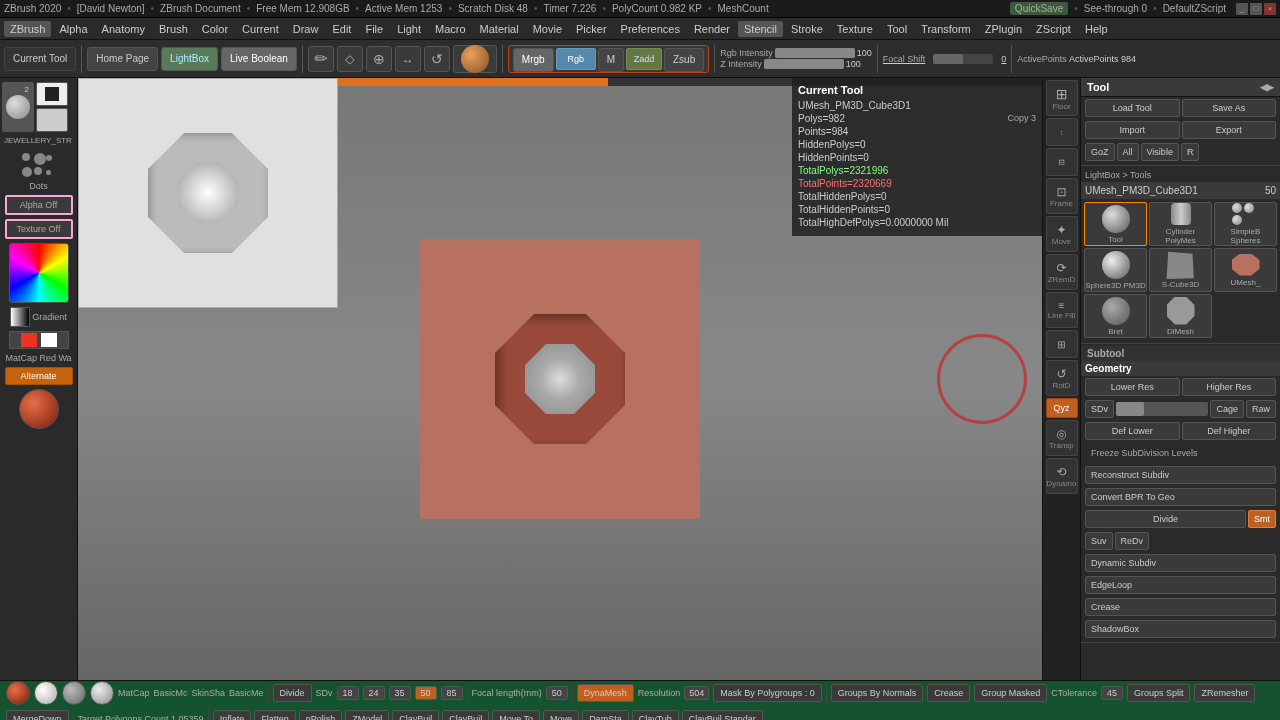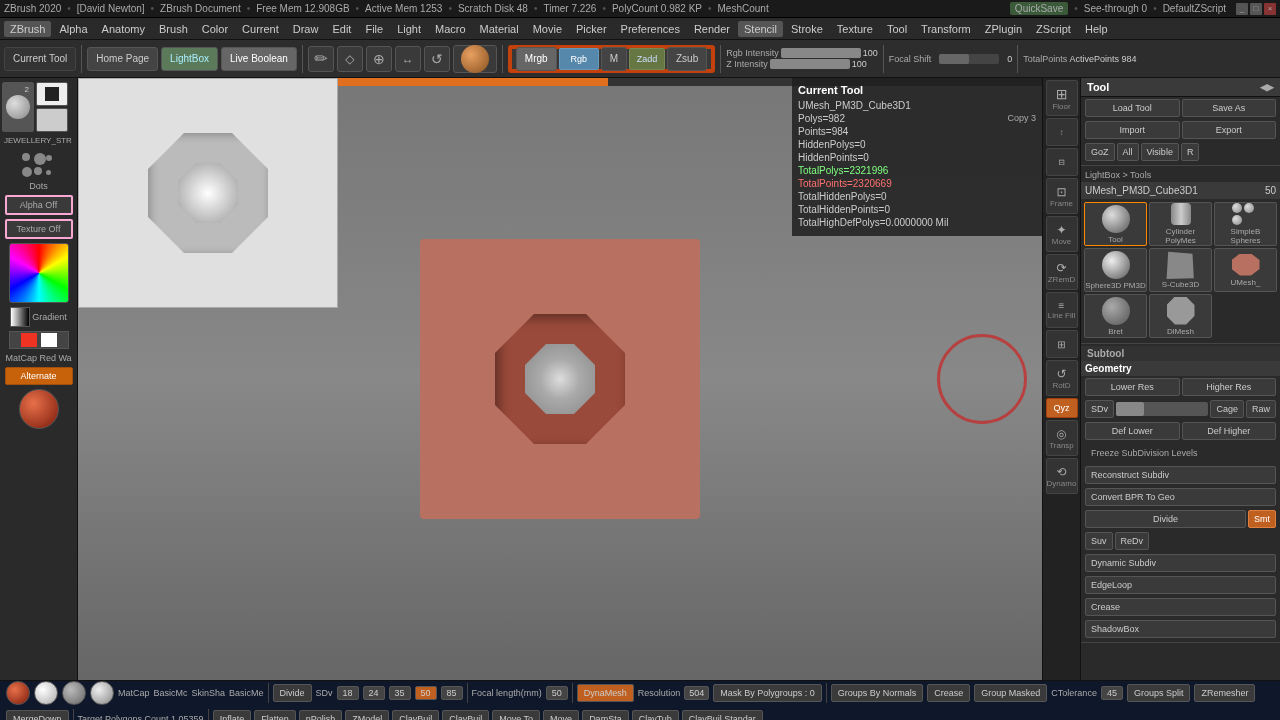"Mrgb" .toolbar-group { align-items: center -> flex-start; border: 4px solid #c2410c -> 1px solid #c2410c }
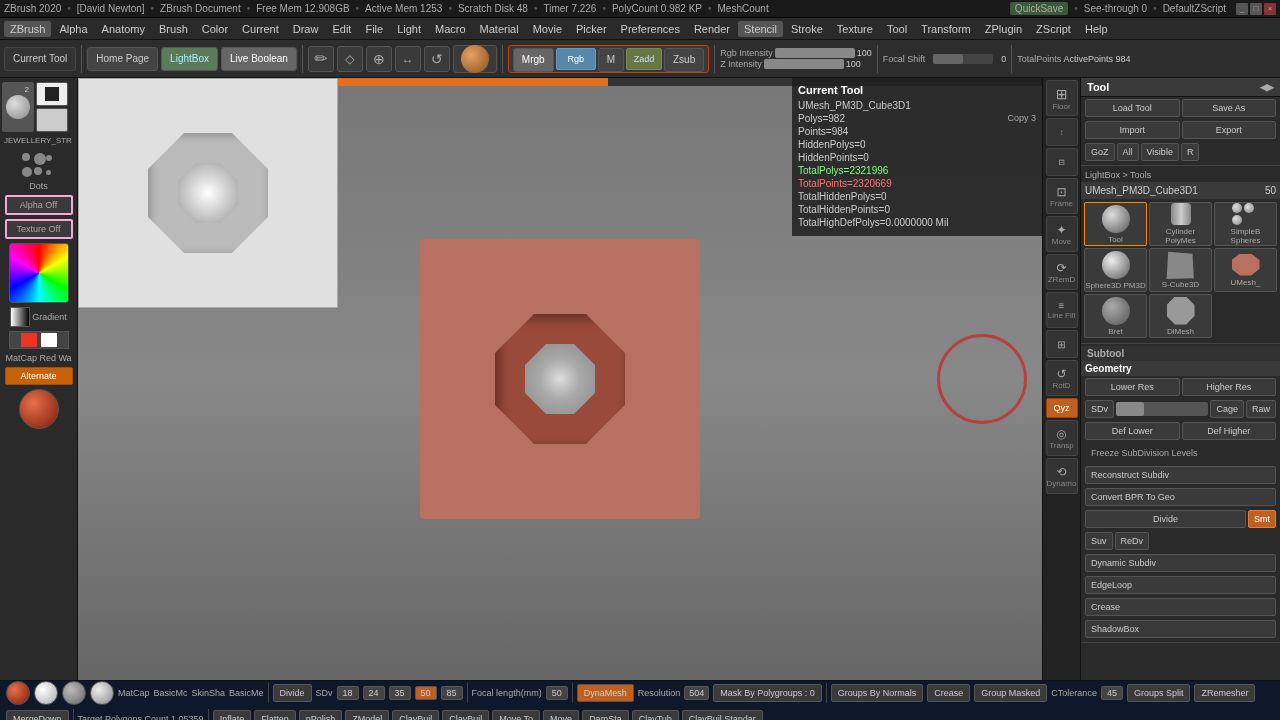"Focal Shift" div { text-decoration: none -> underline }
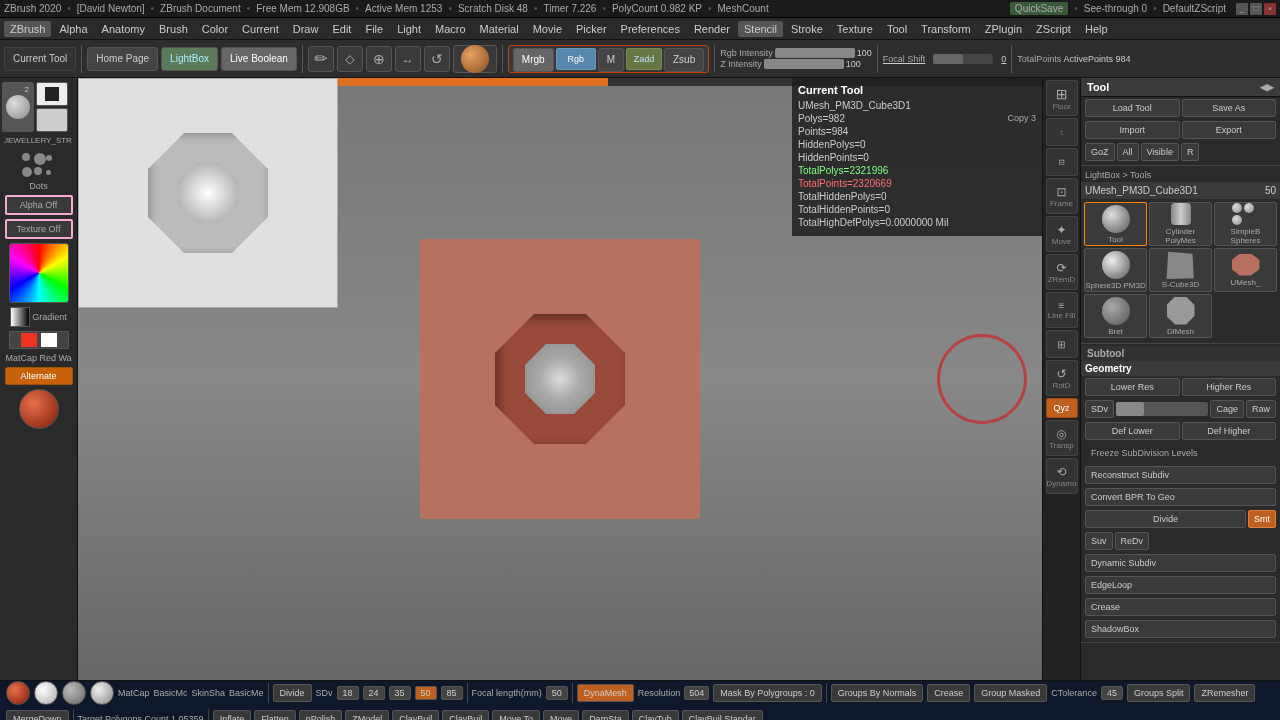"TotalPoints" span { text: TotalPoints -> ActivePoints }
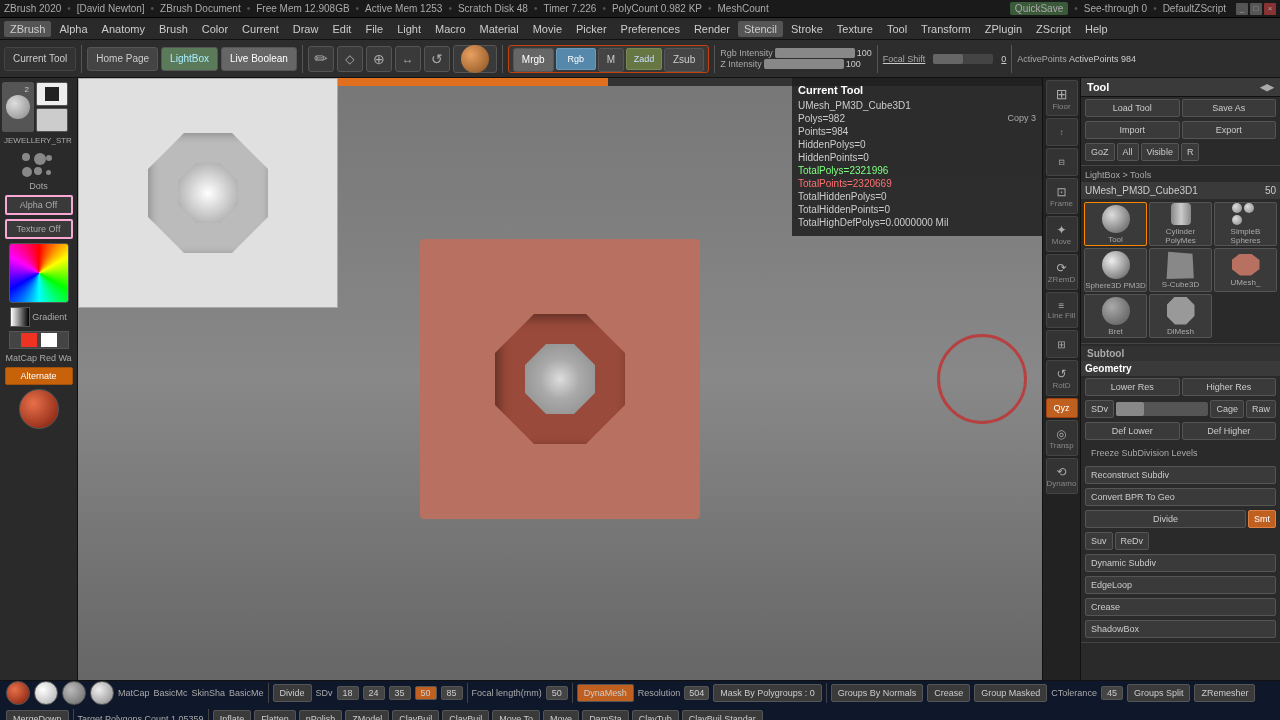"MatCap" .bottom-bar { background: #0f172a -> #14532d }
